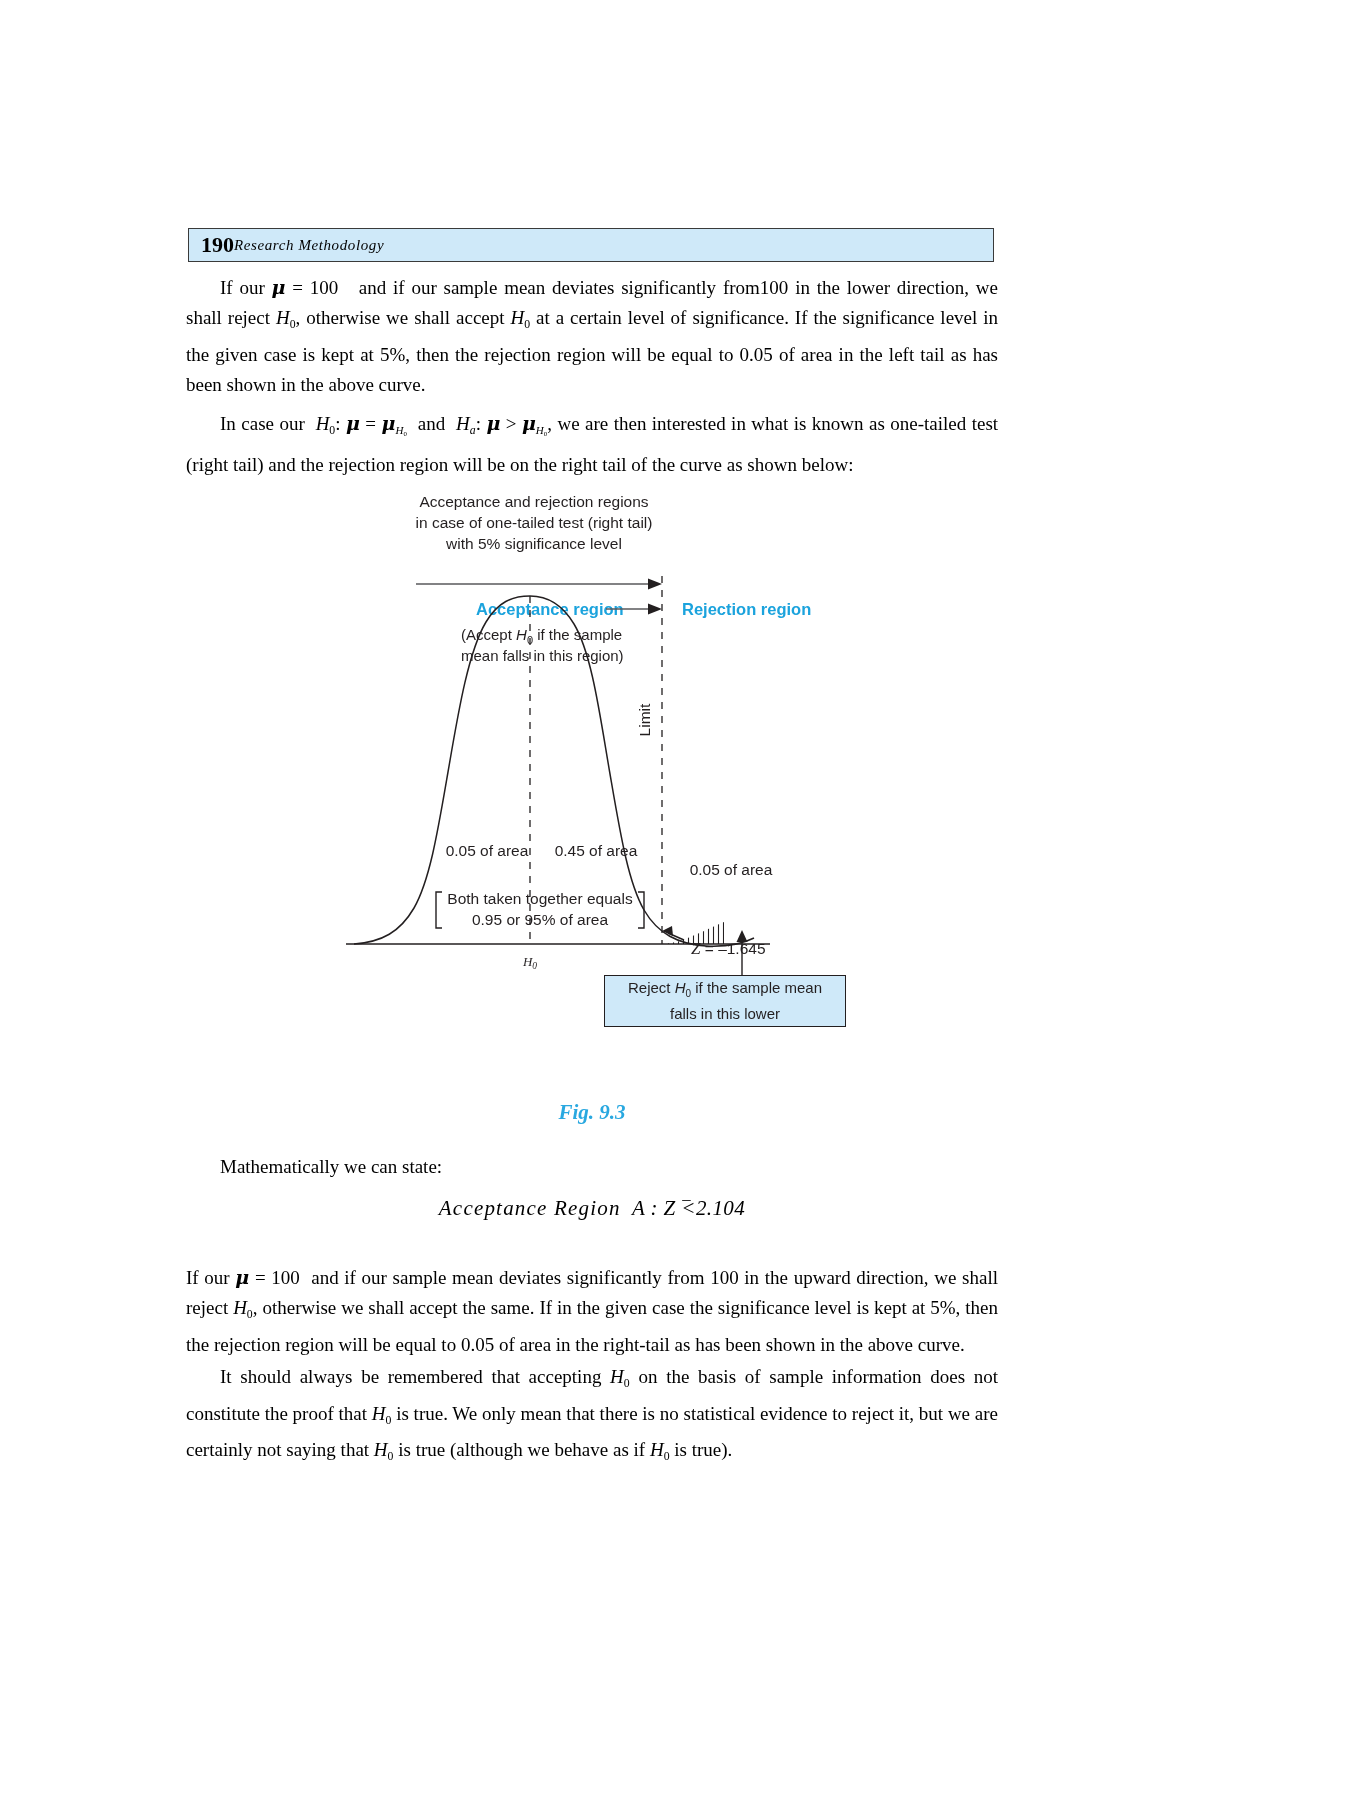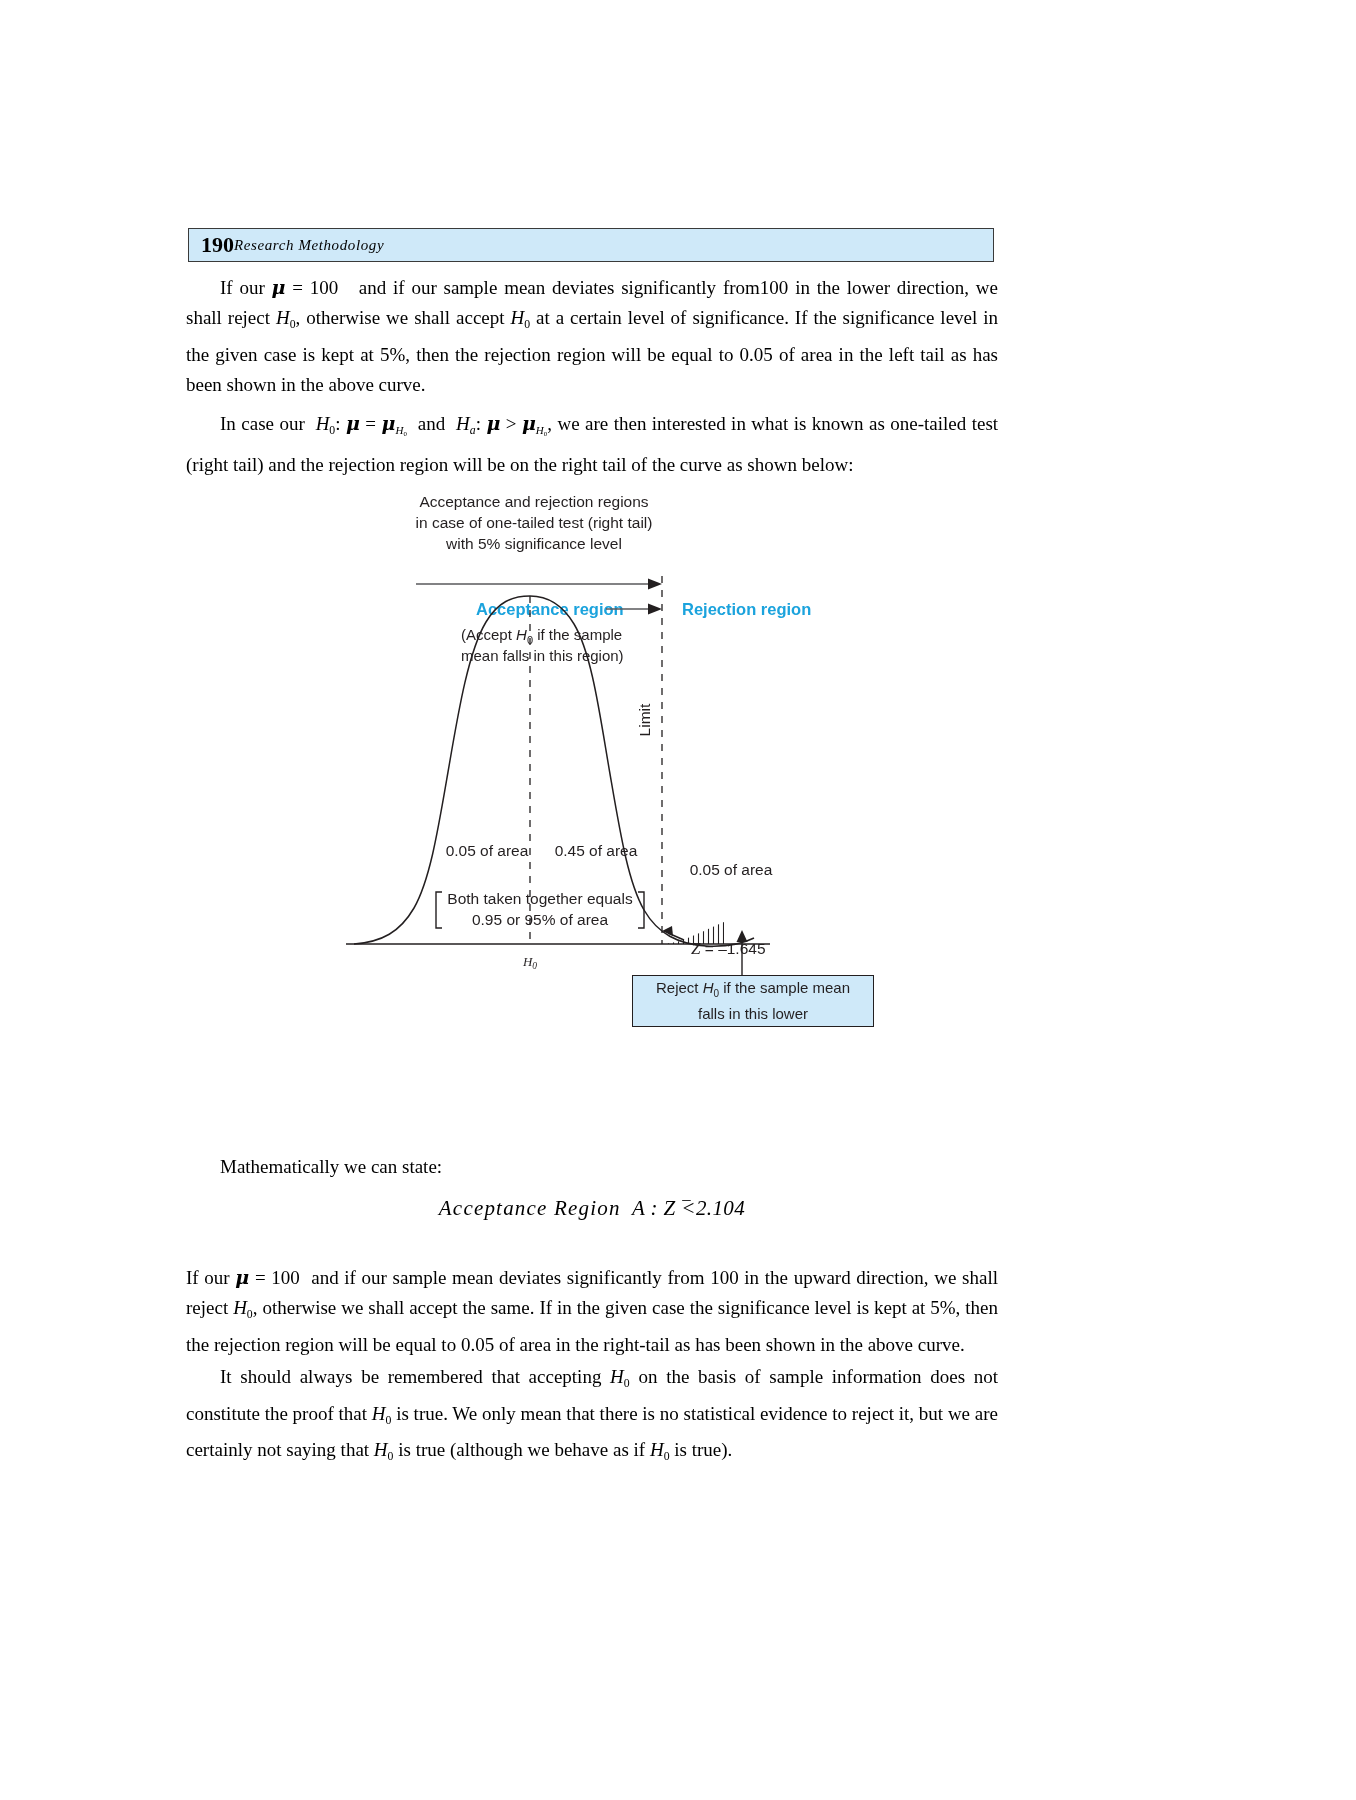"Reject H0 if the sample" div { margin-left: 28px -> none }
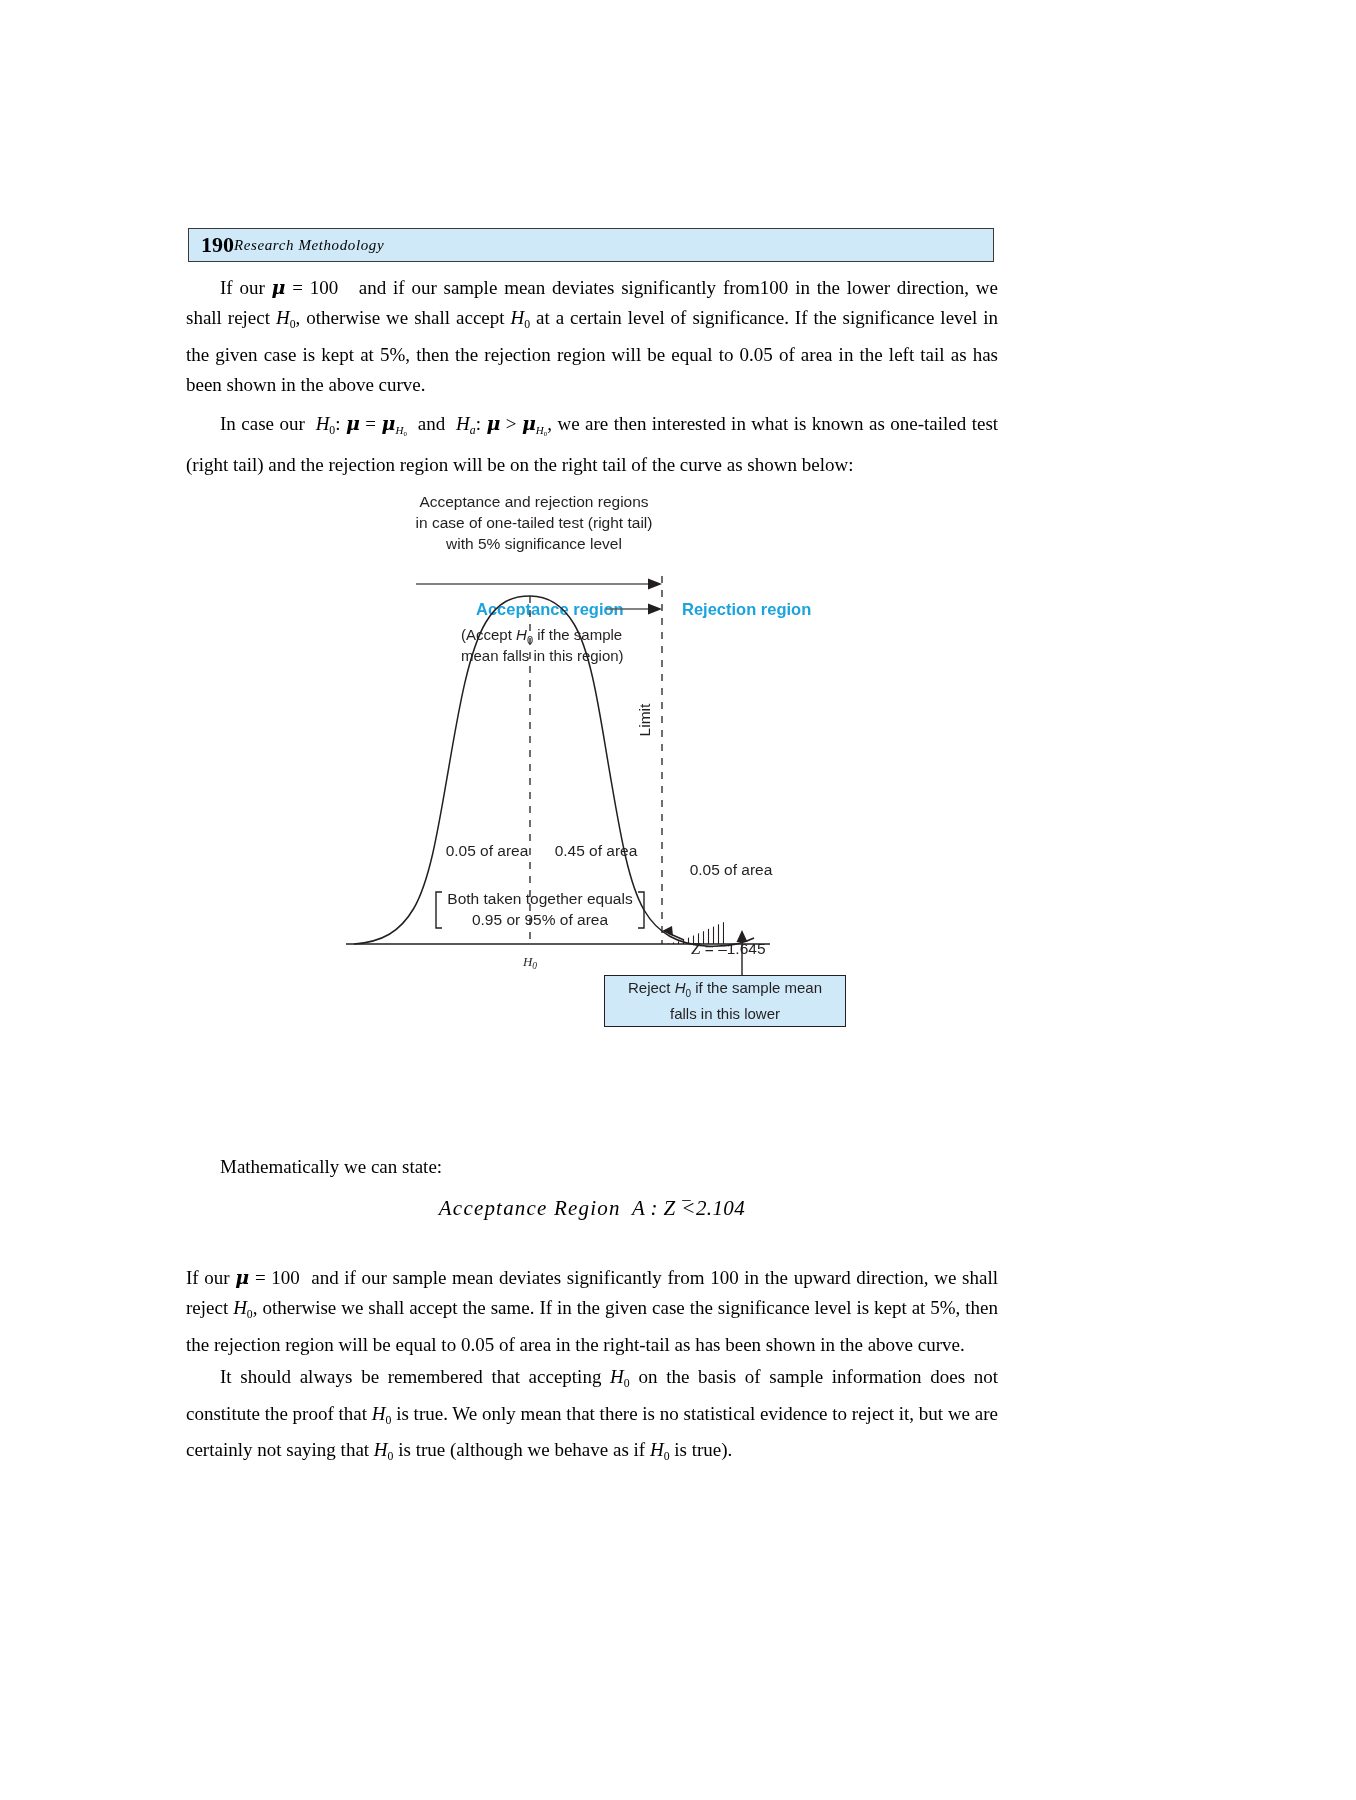"Fig. 9.3" div.fig-caption { html: none -> <div>Fig. 9.3</div> }
